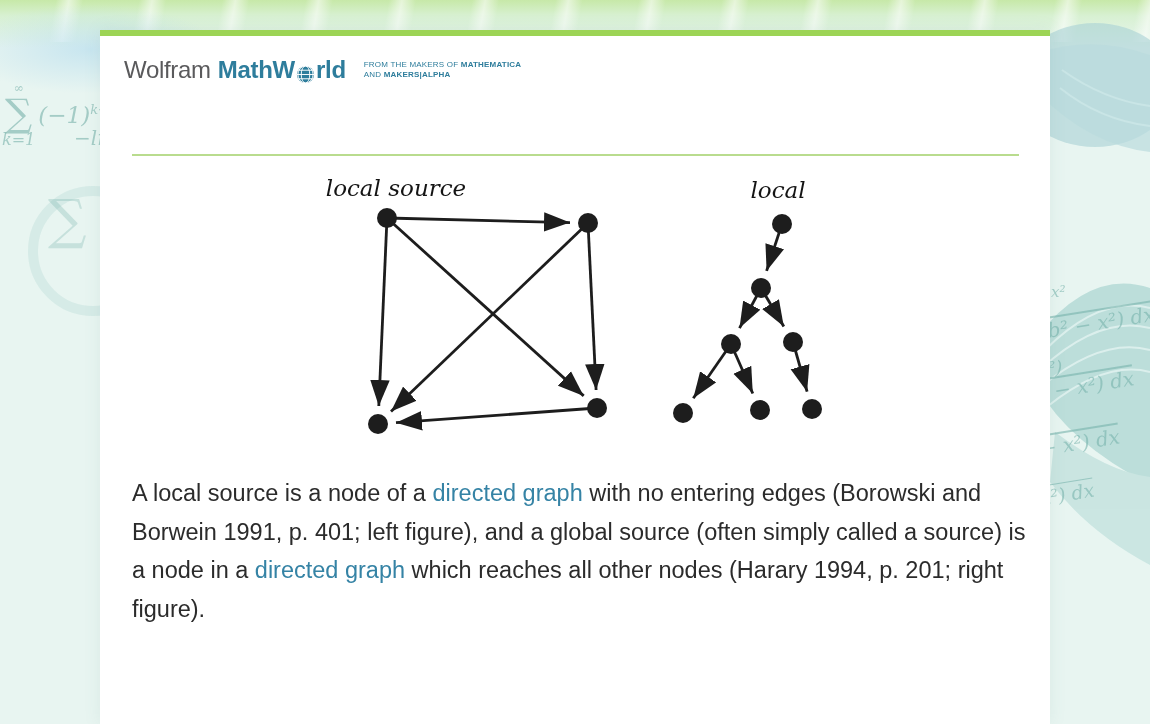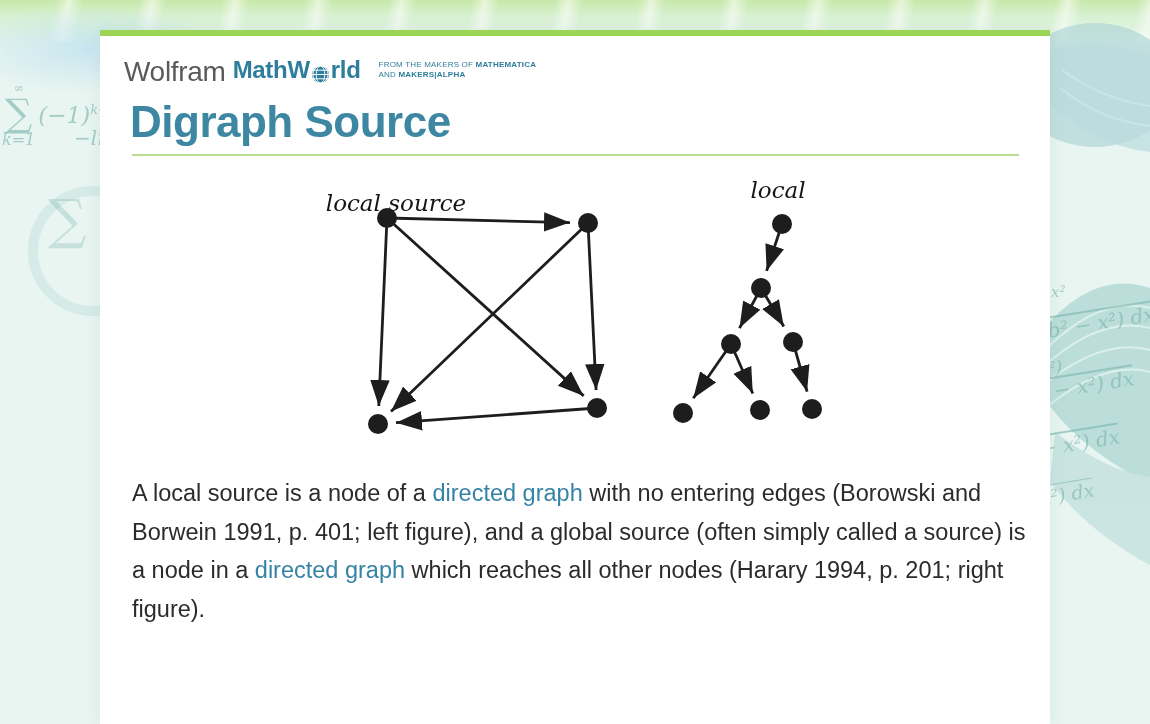"Wolfram" .logo-wolfram { font-size: 28px -> 24px }
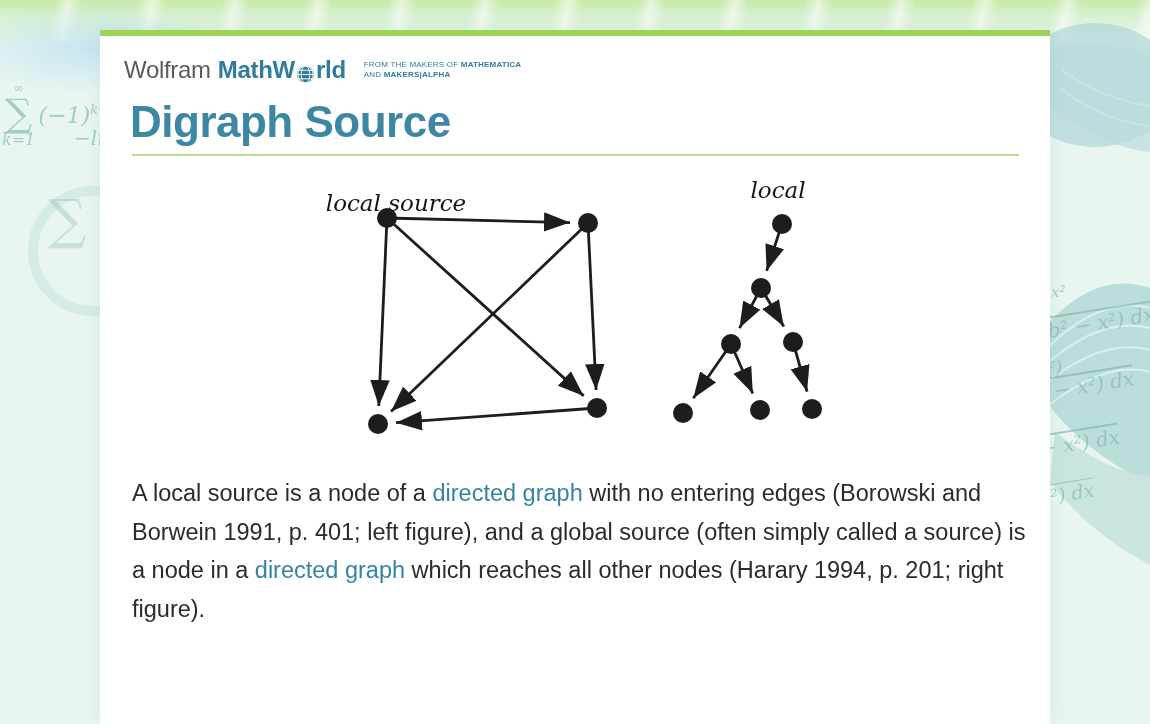"Digraph Source" h1.page-title { html: <h1>Digraph Source</h1> -> none }
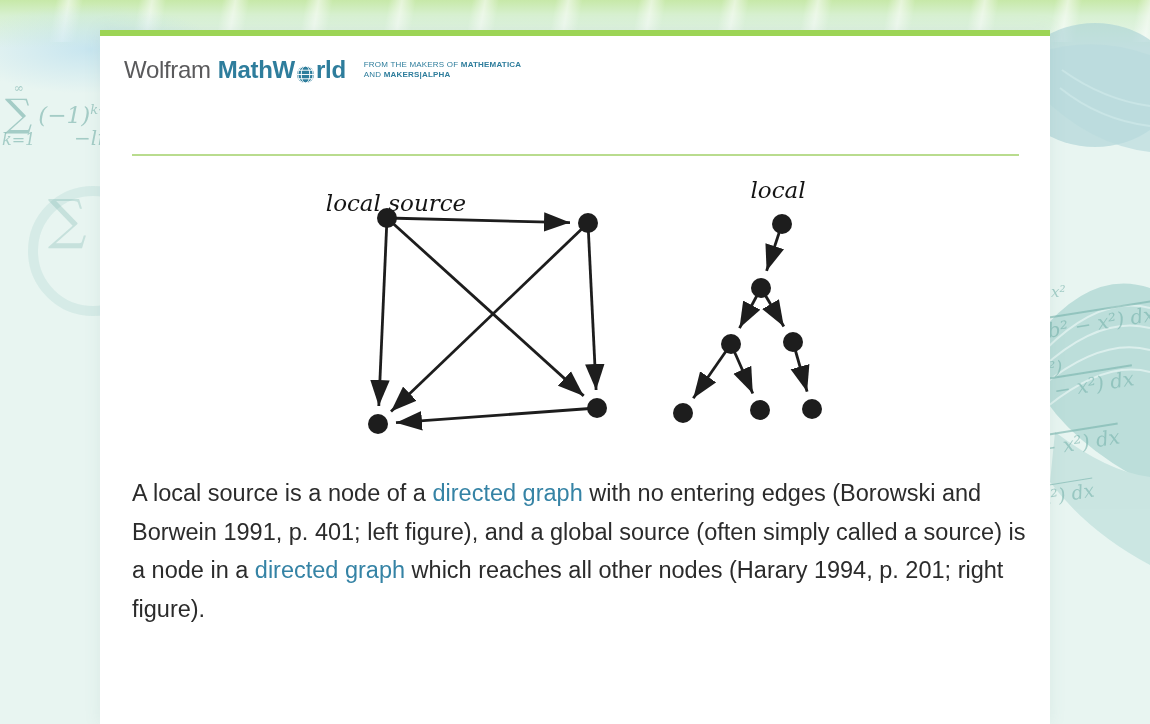"local source" .fig-label.local { top: 154px -> 139px }
